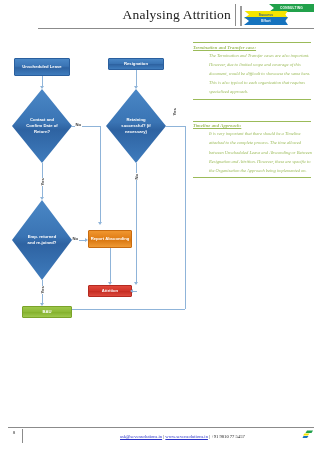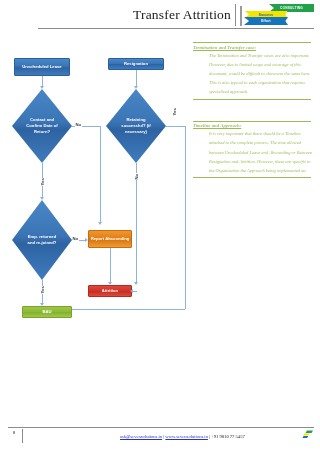"Transfer Attrition" div.header-title { text: Transfer -> Analysing }
